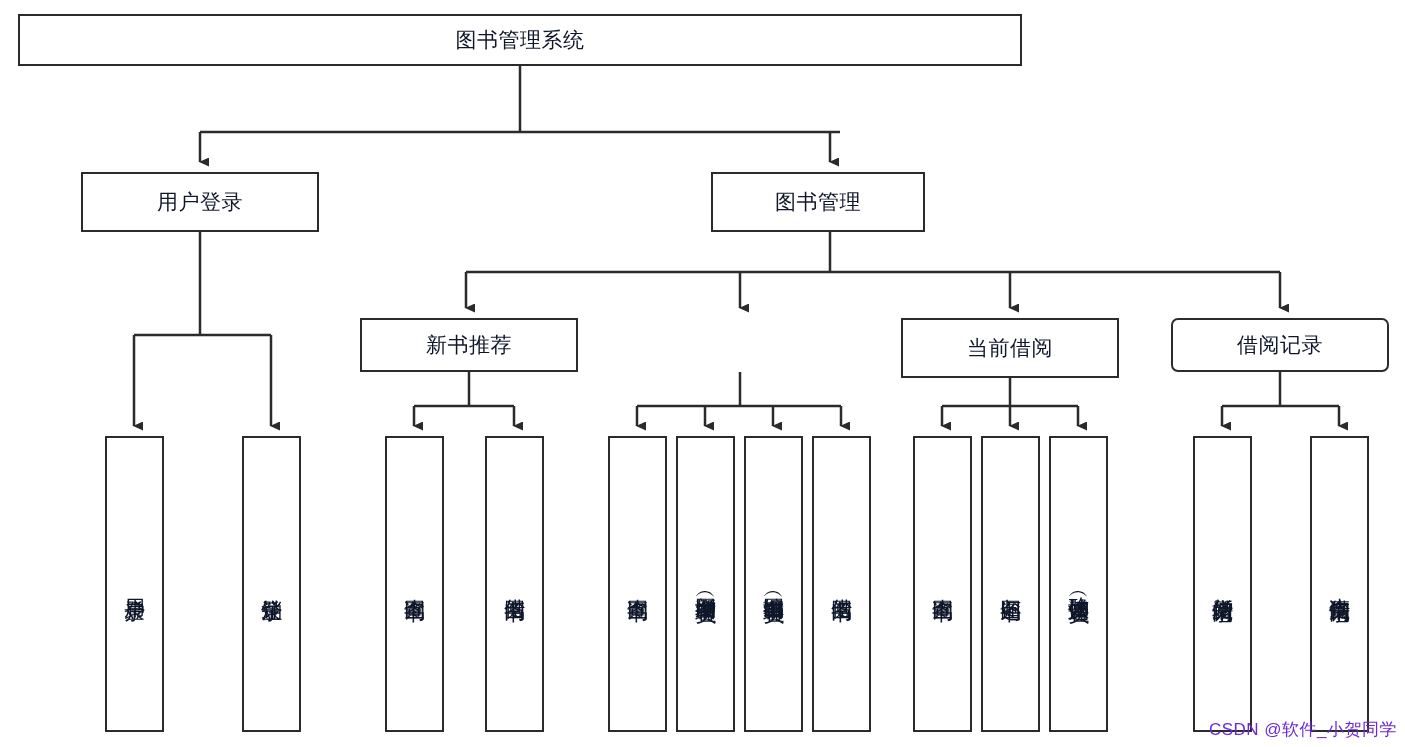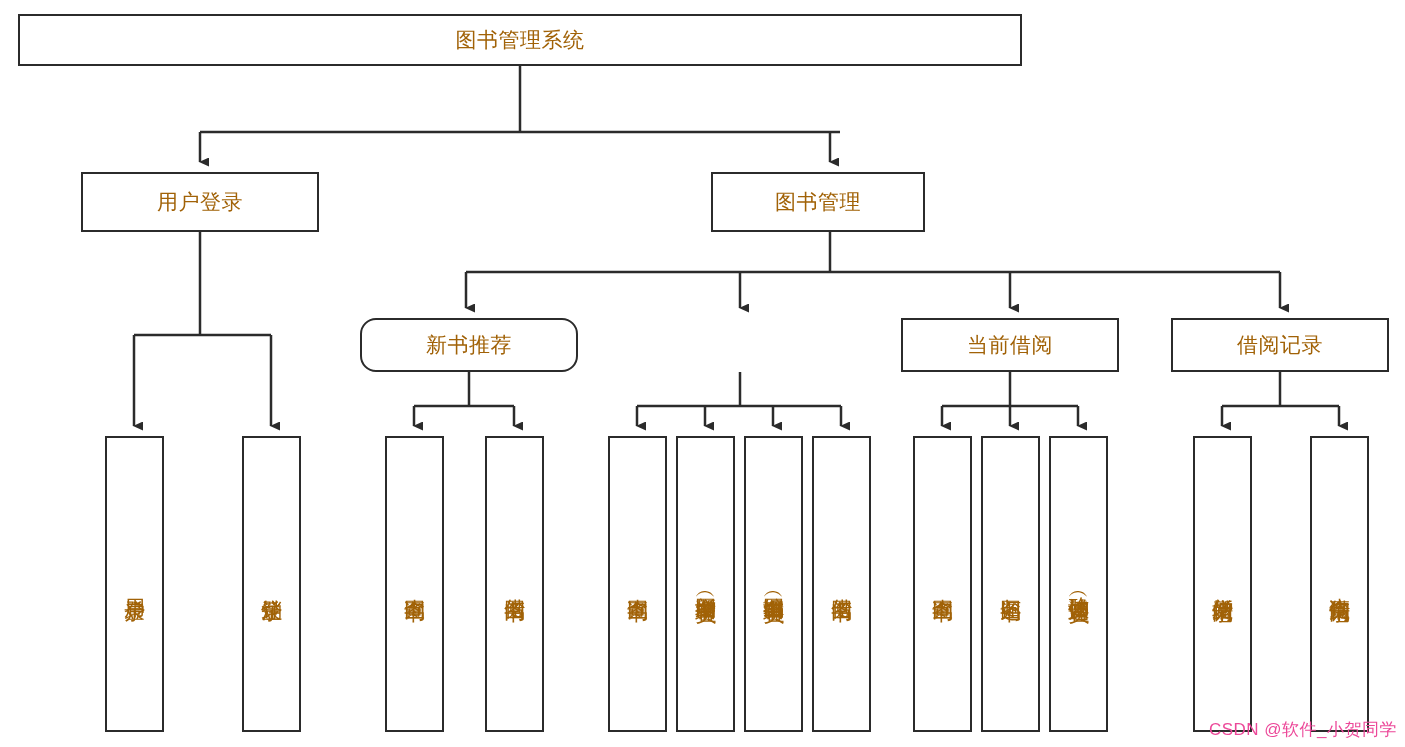"图书管理系统" .node { color: #a16207 -> #0f172a }
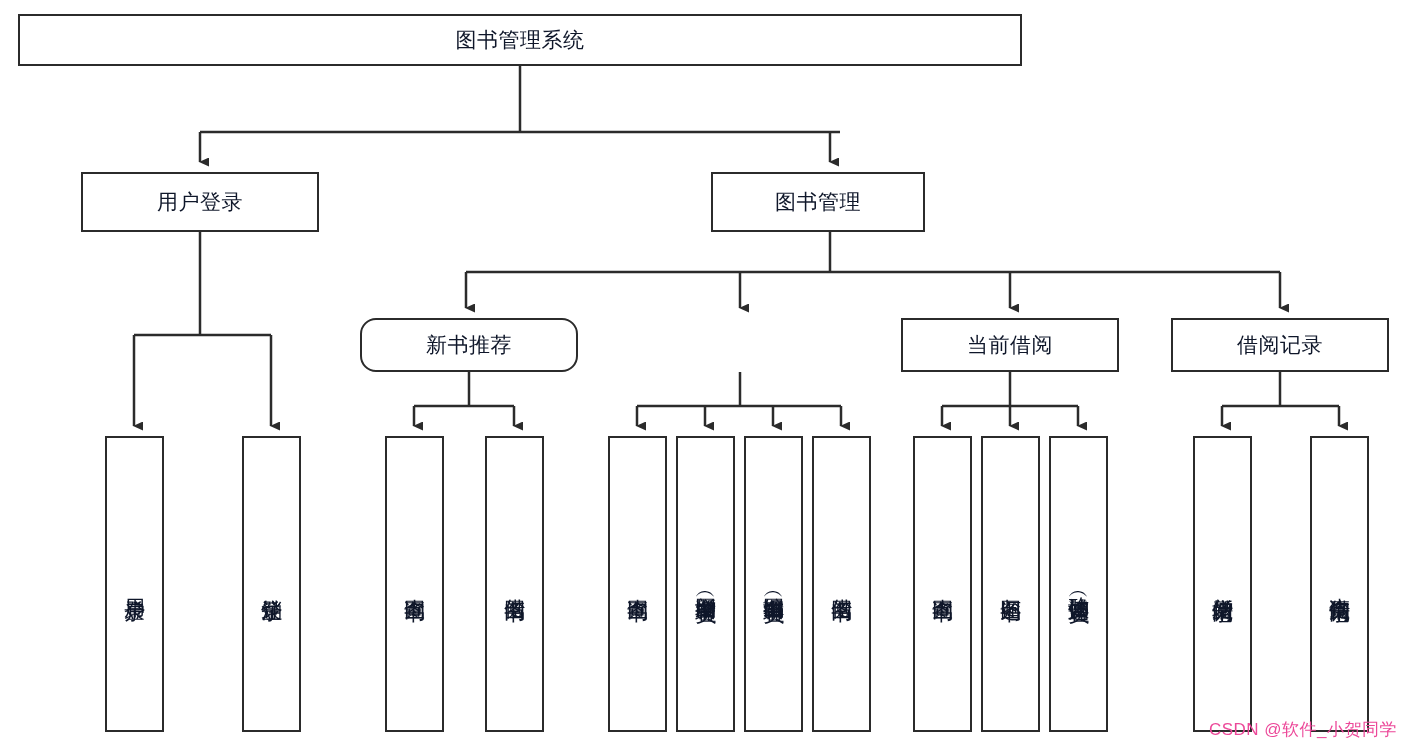"新书推荐" div.node { border-radius: 16px -> none }
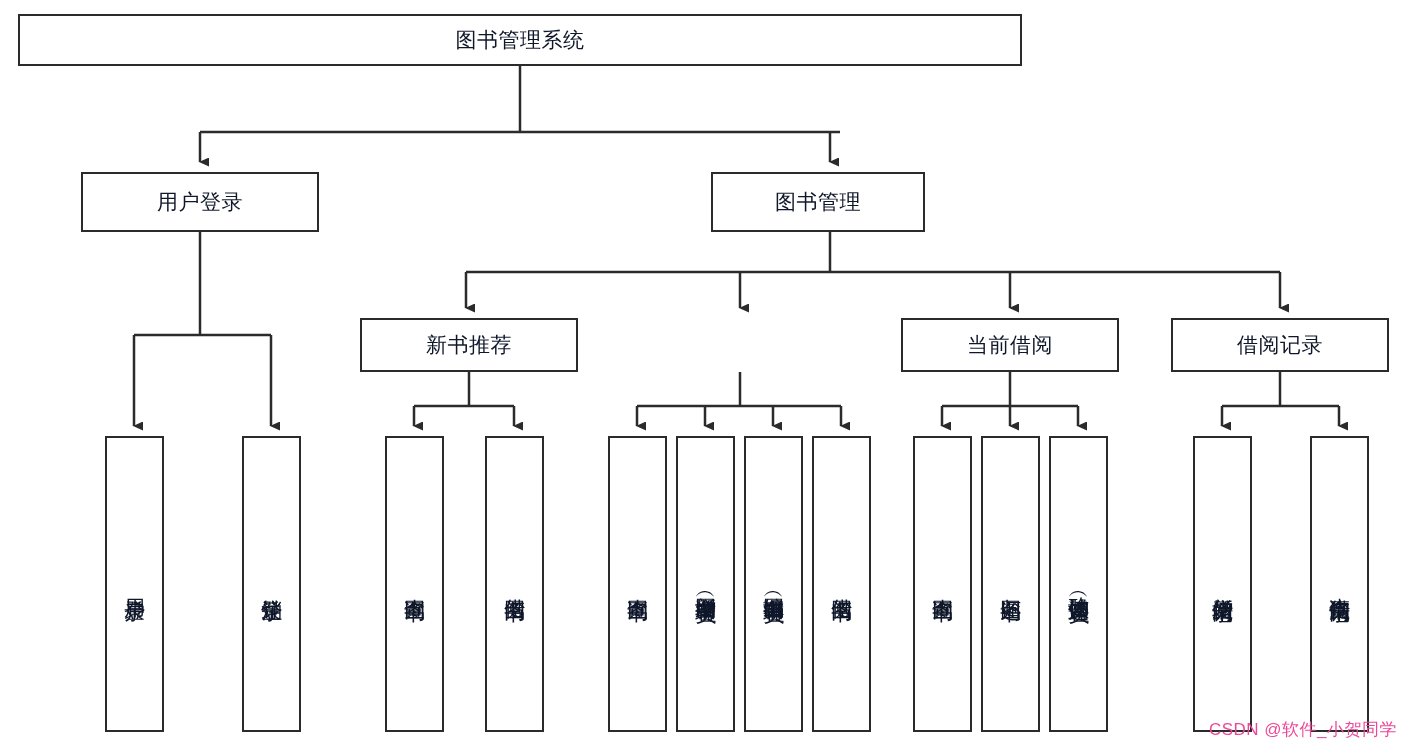"当前借阅" div.node { height: 54px -> 60px }
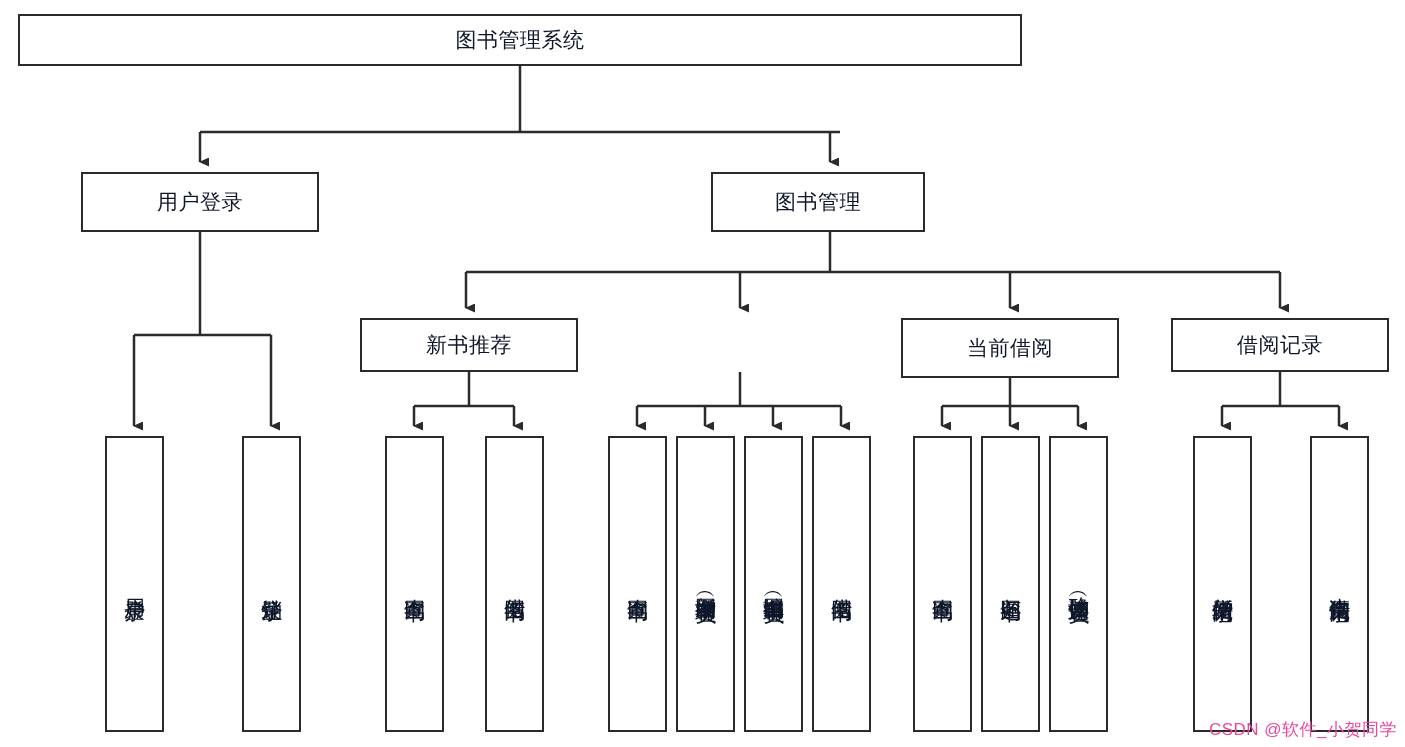"借阅记录" div.node { border-radius: none -> 7px }
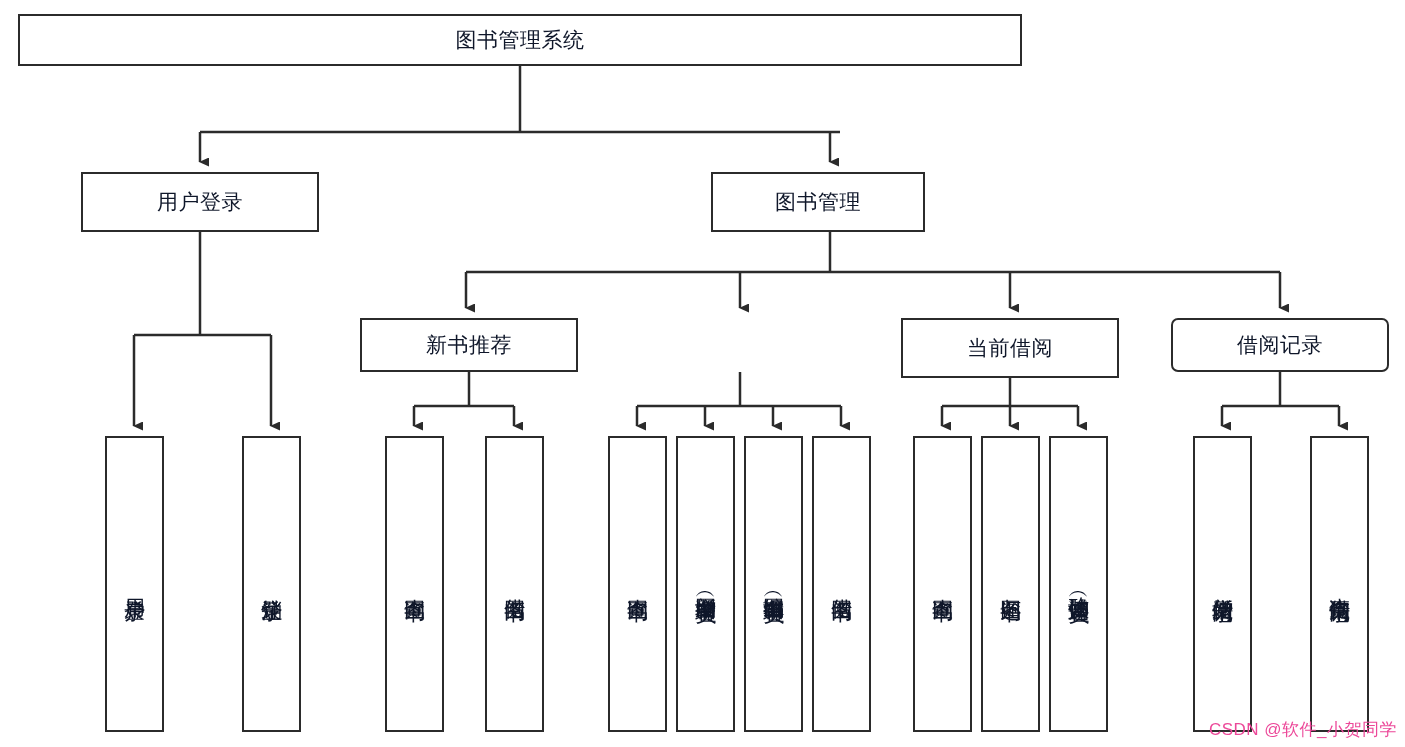"CSDN @软件_小贺同学" #watermark { color: #ec4899 -> #6d28d9 }
